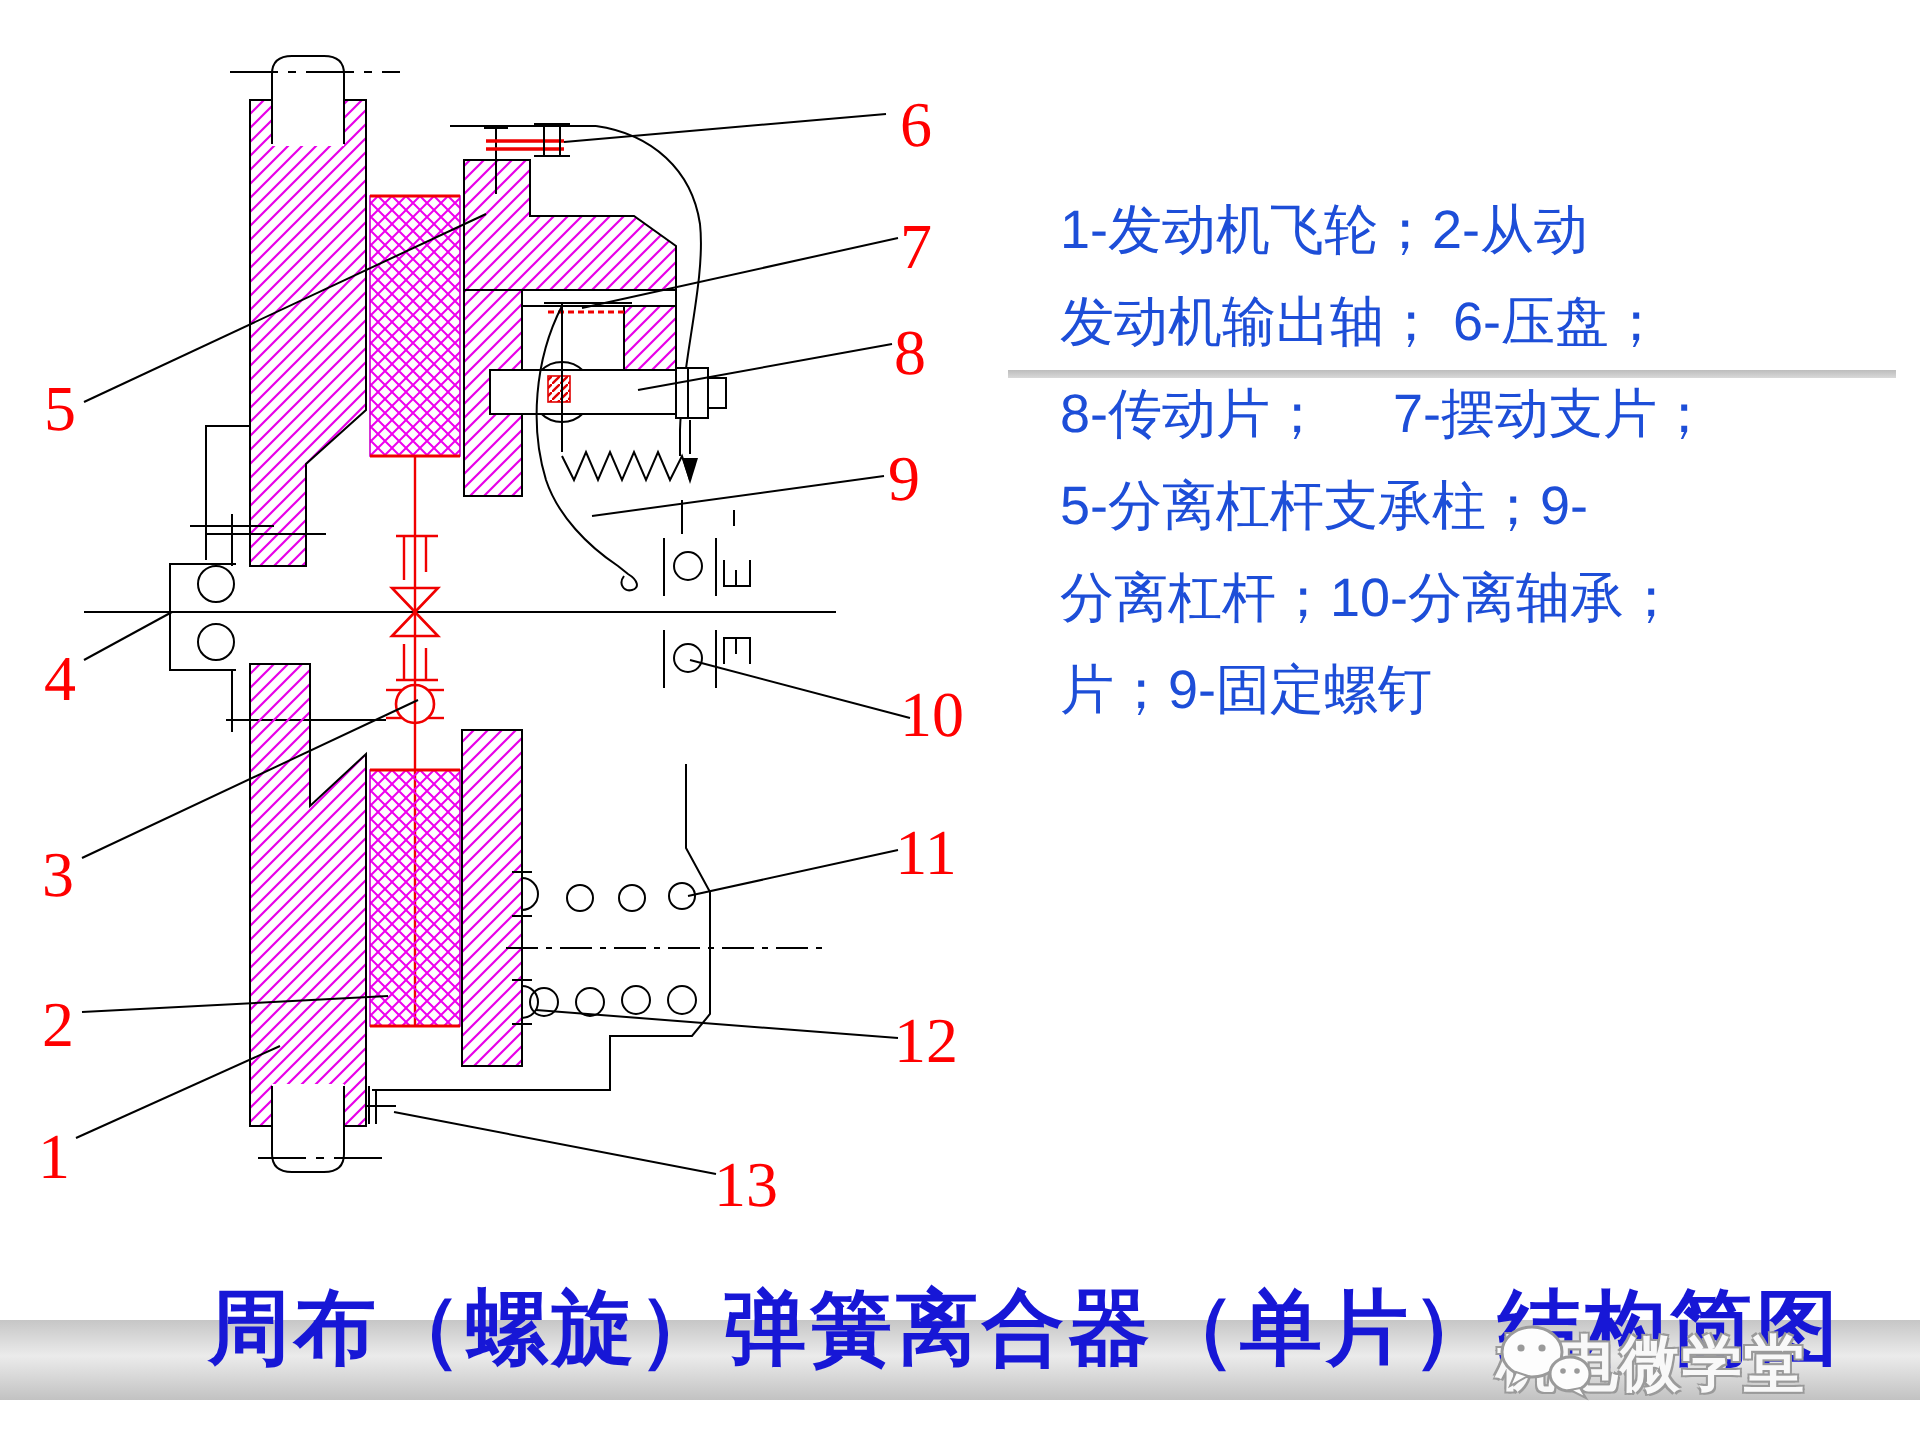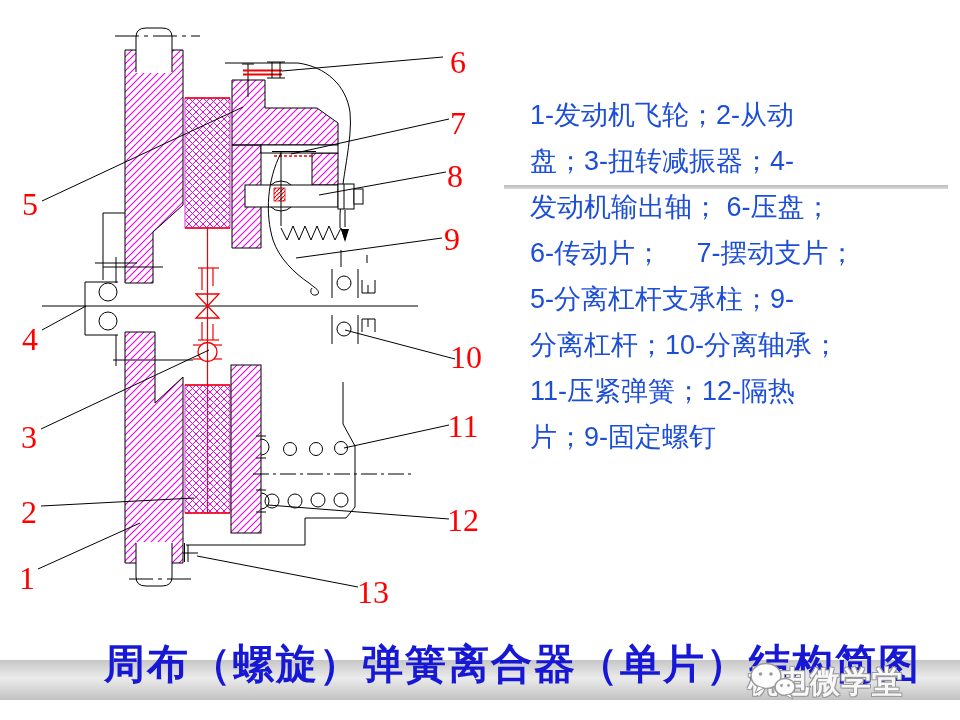"盘；3-扭转减振器；4-" div { html: <div>盘；3-扭转减振器；4-</div> -> none }
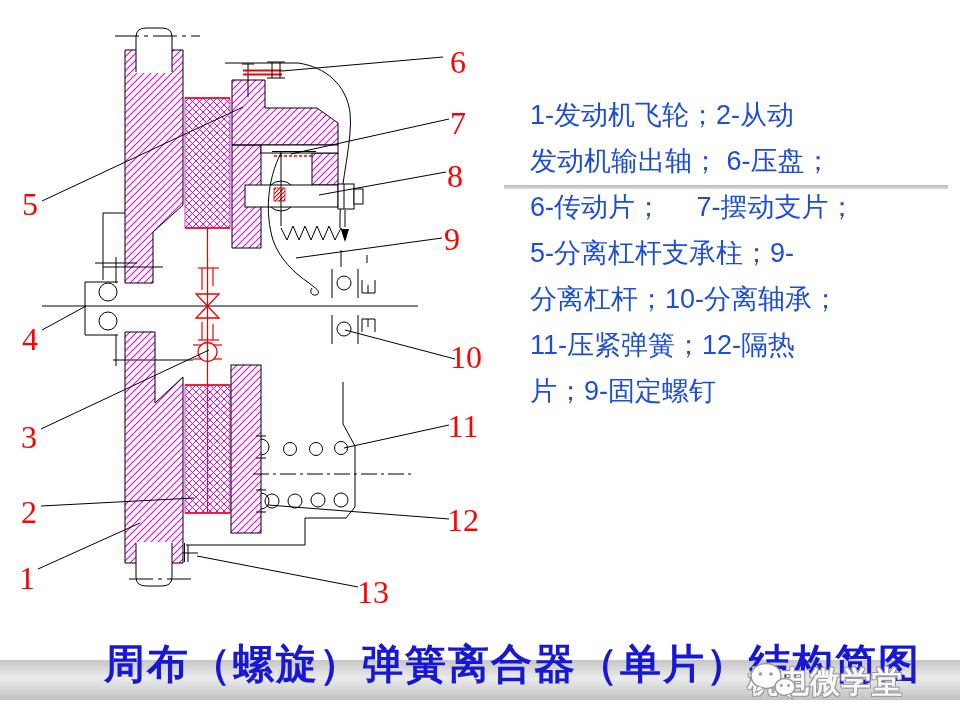"6-传动片； 7-摆动支片；" div { text: 6- -> 8- }
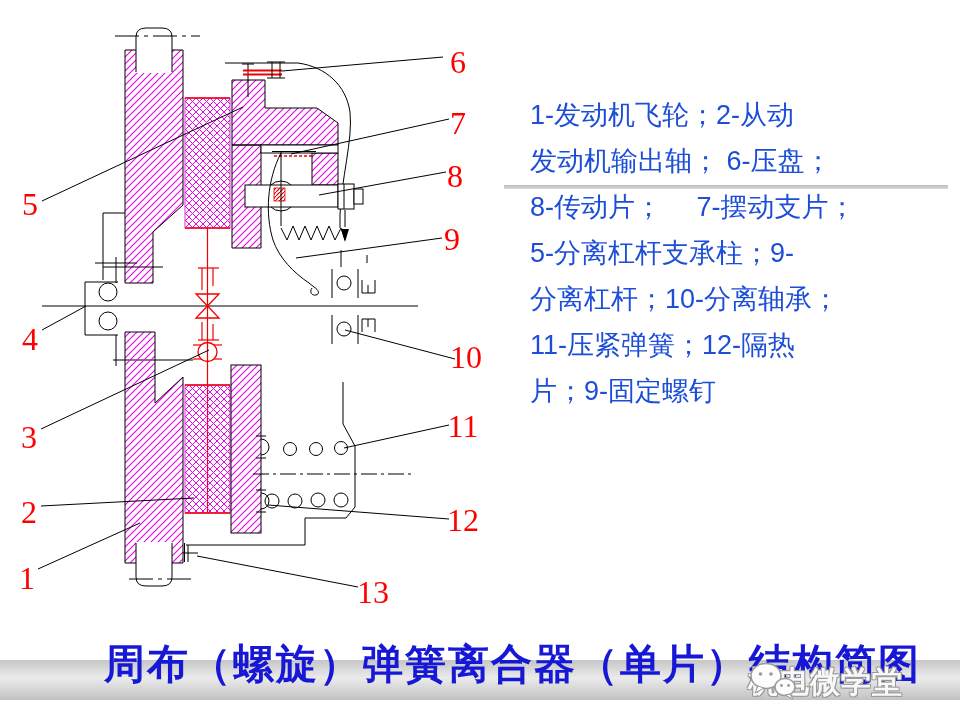"11-压紧弹簧；12-隔热" div { html: <div>11-压紧弹簧；12-隔热</div> -> none }
